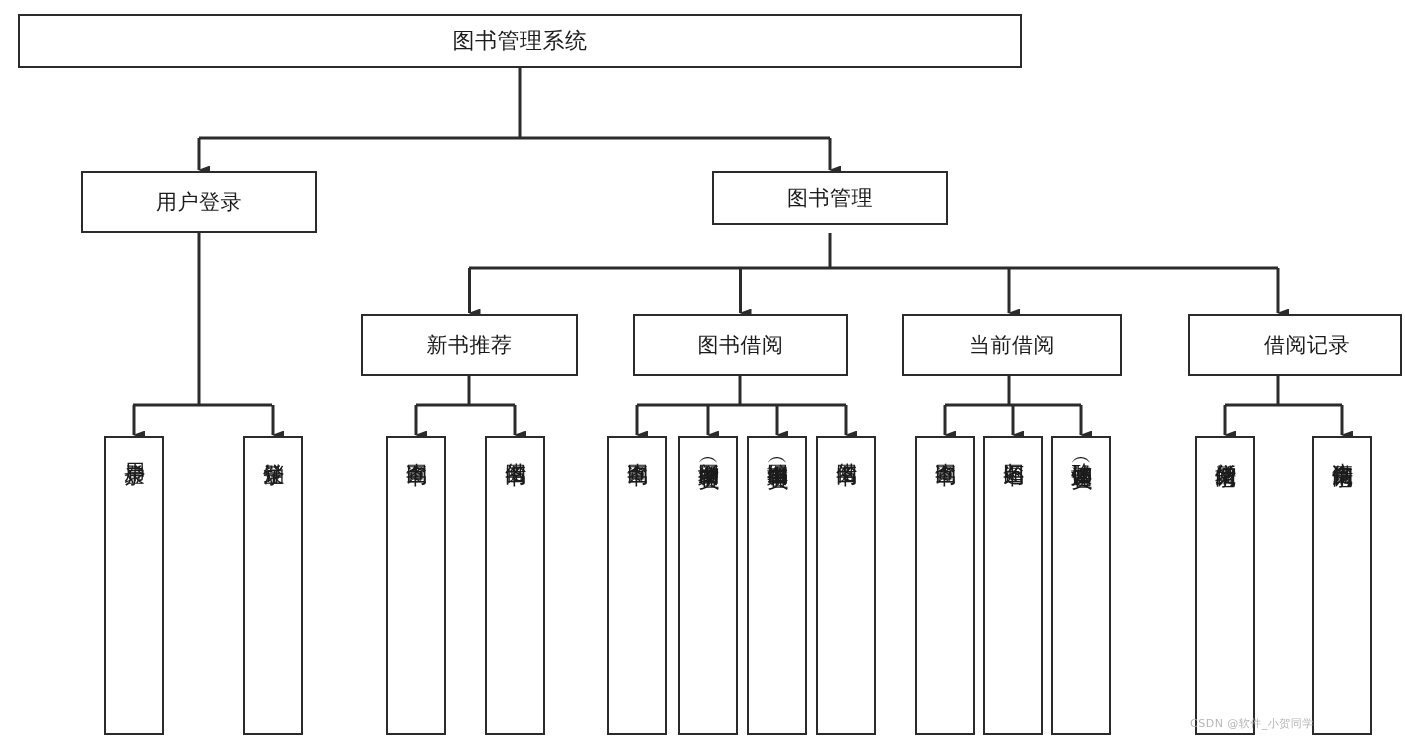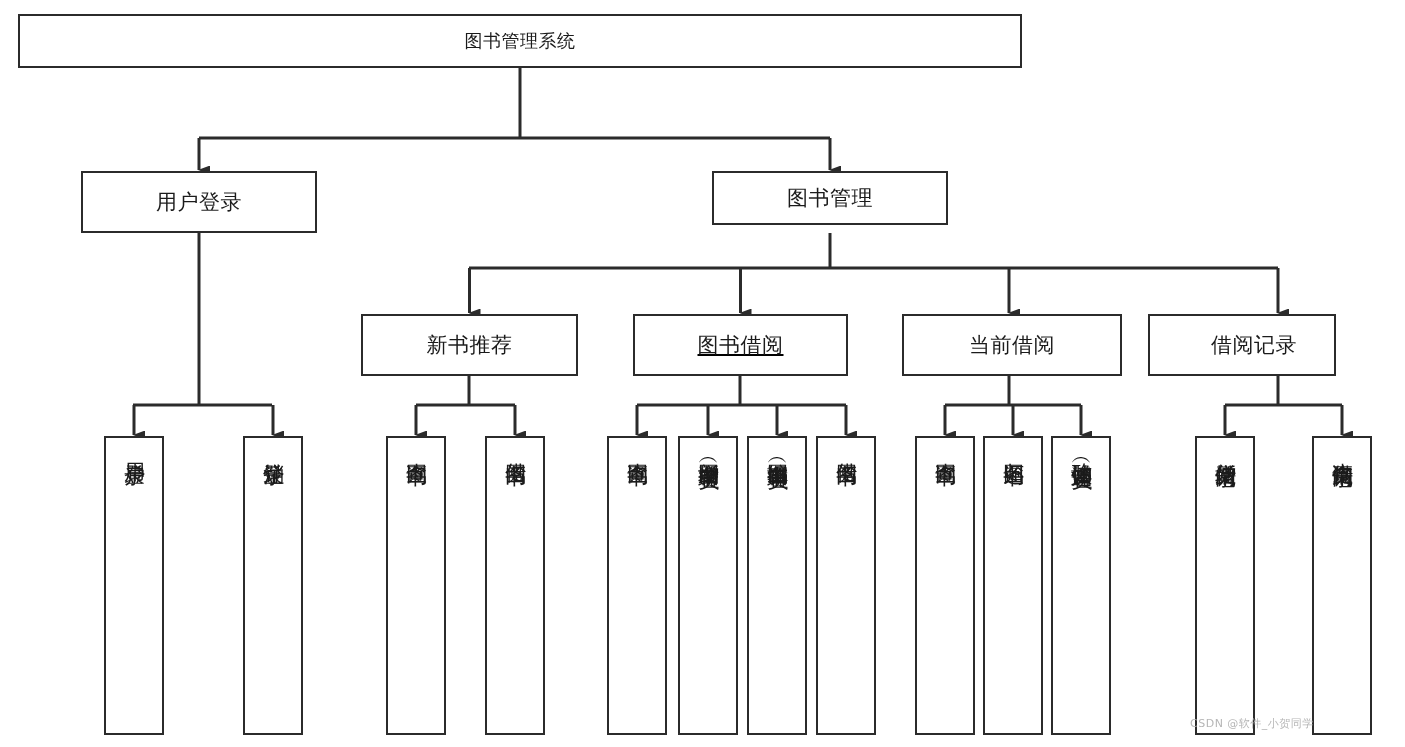"图书管理系统" .node.root .lbl { font-size: 18px -> 22px }
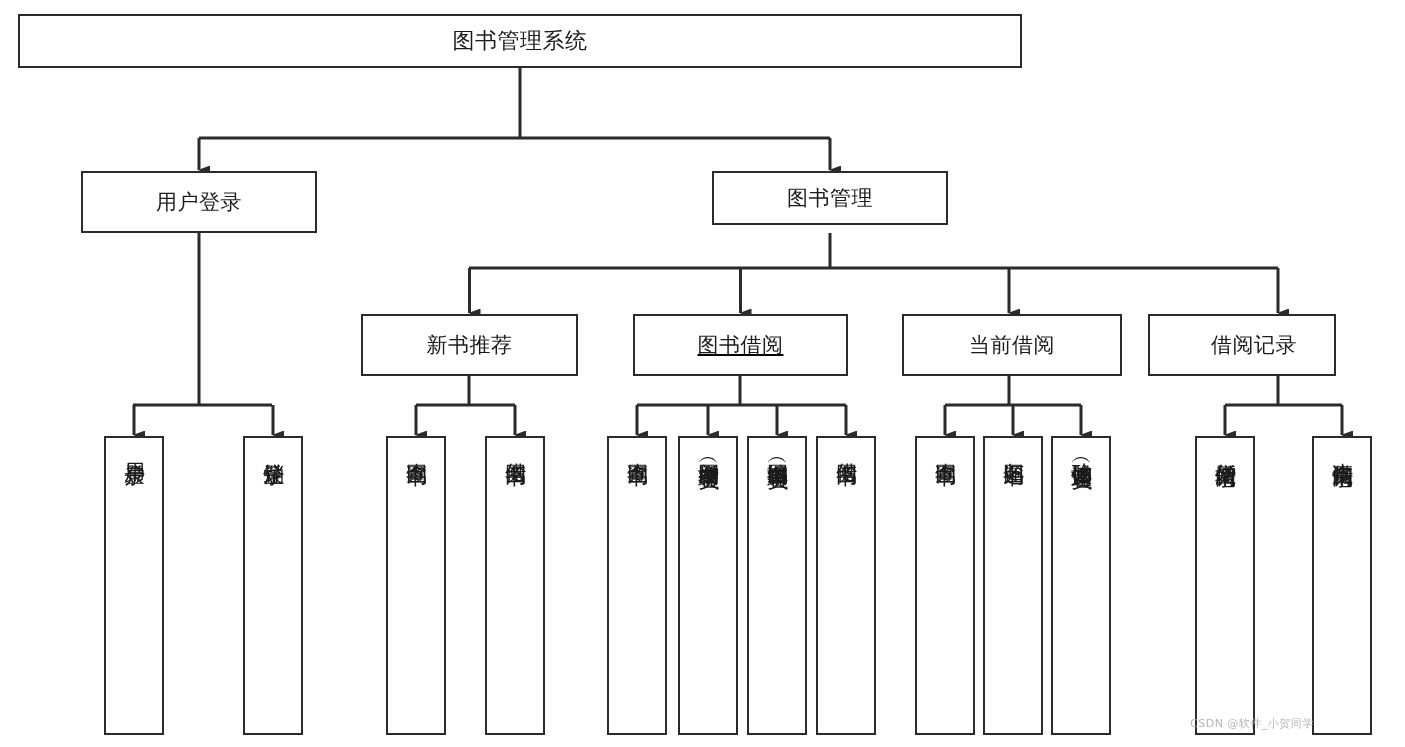"图书借阅" div.node { text-decoration: underline -> none }
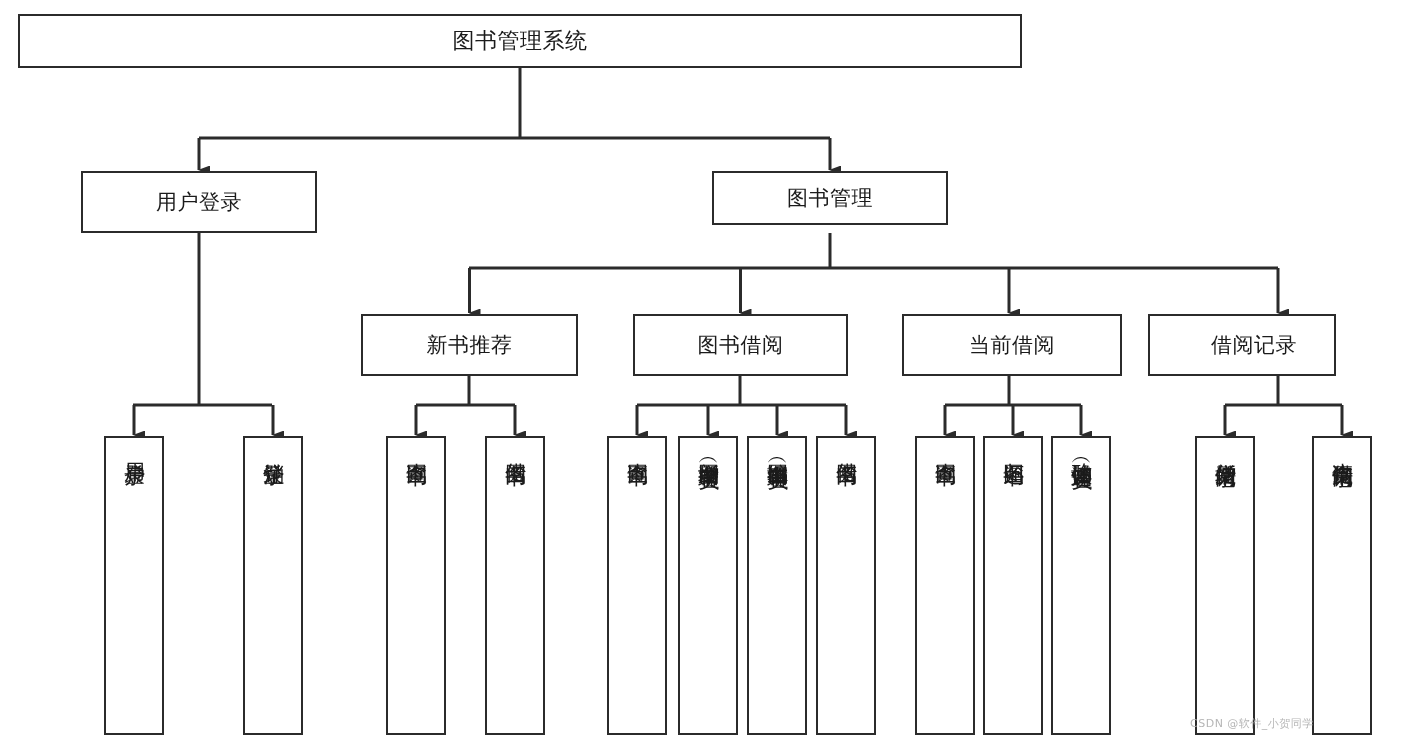"借阅记录" div.node { left: 1148px -> 1188px; width: 188px -> 214px }
